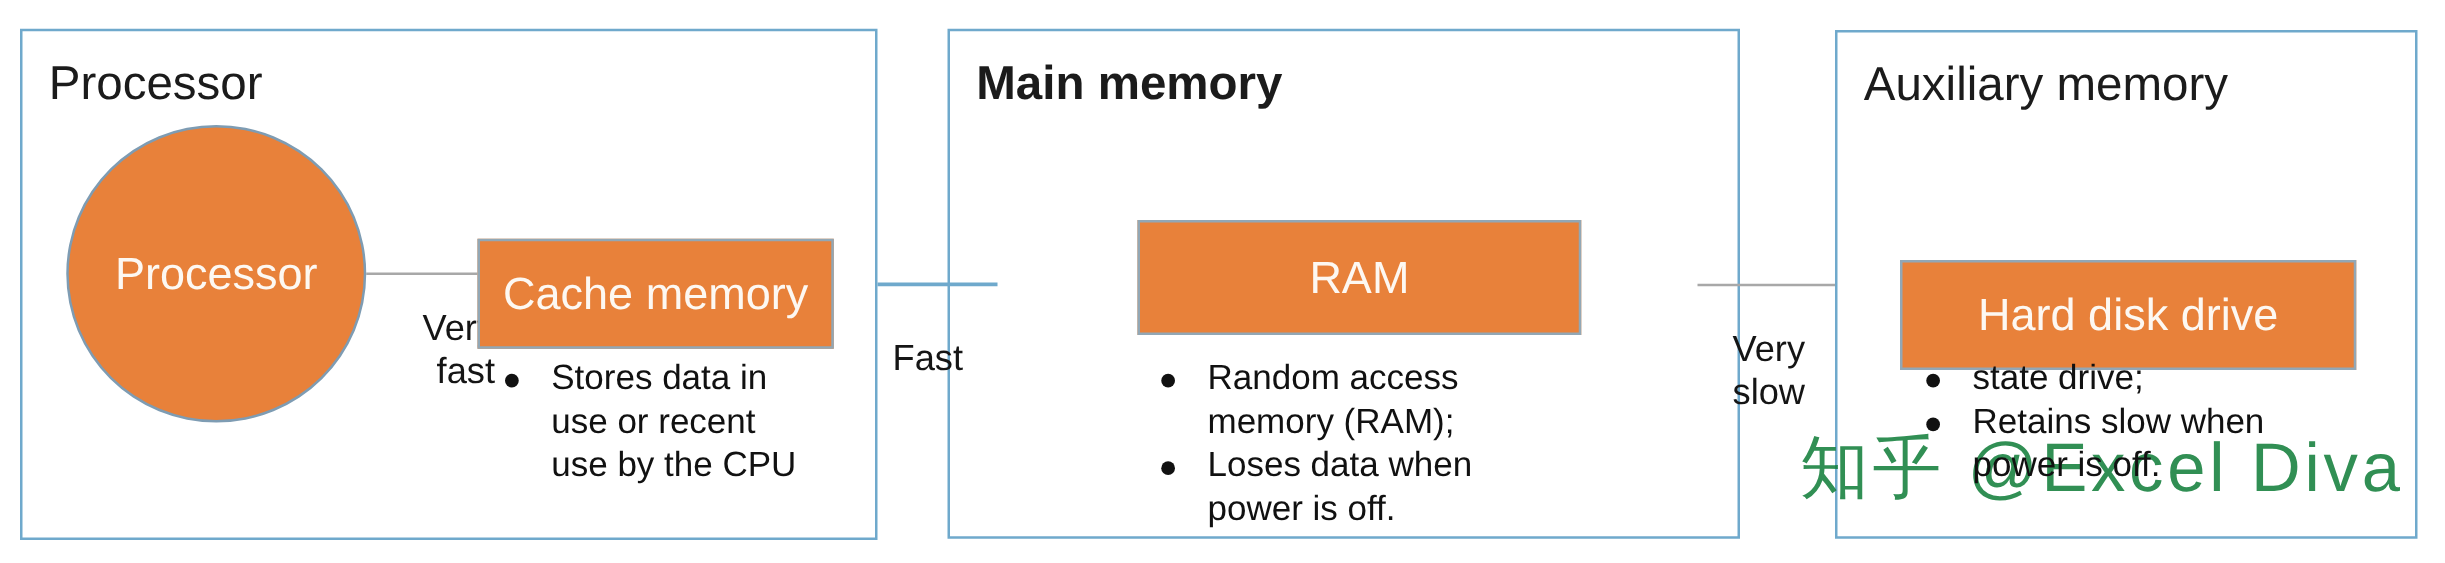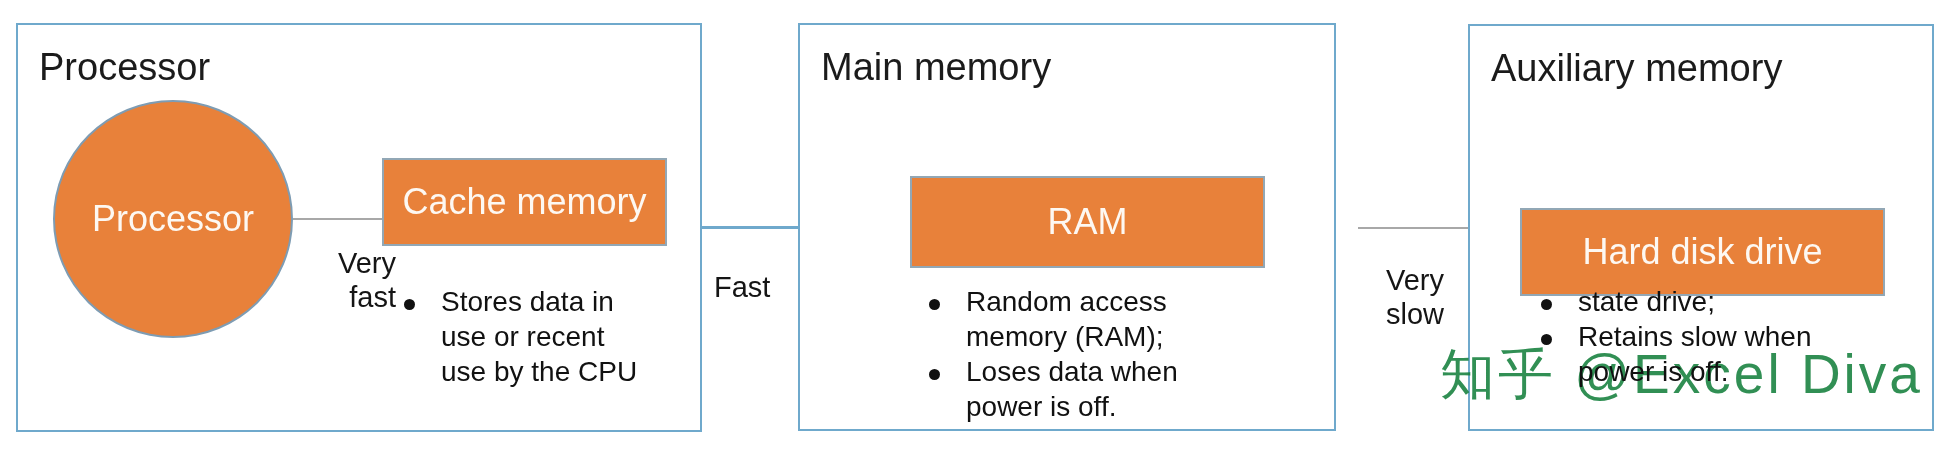"Main memory" div.panel { font-weight: none -> bold; left: 798px -> 758px; width: 538px -> 634px }
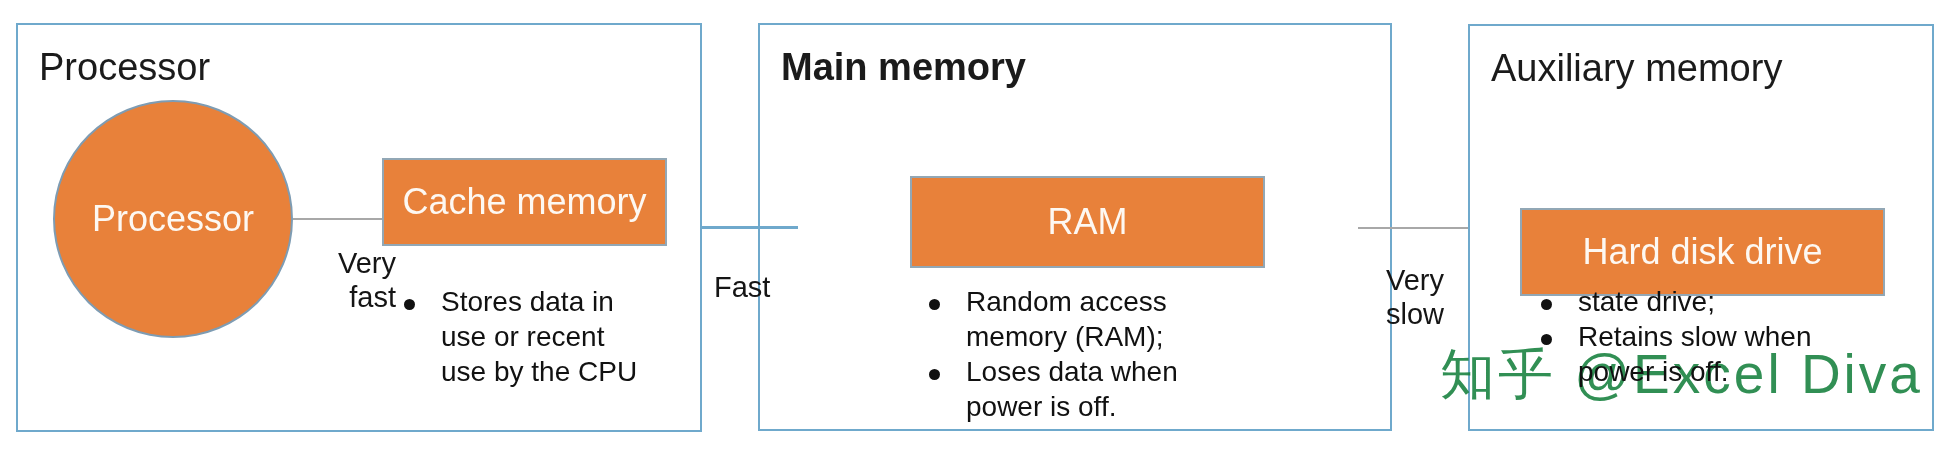"Cache memory" div.shape { top: 158px -> 191px }
